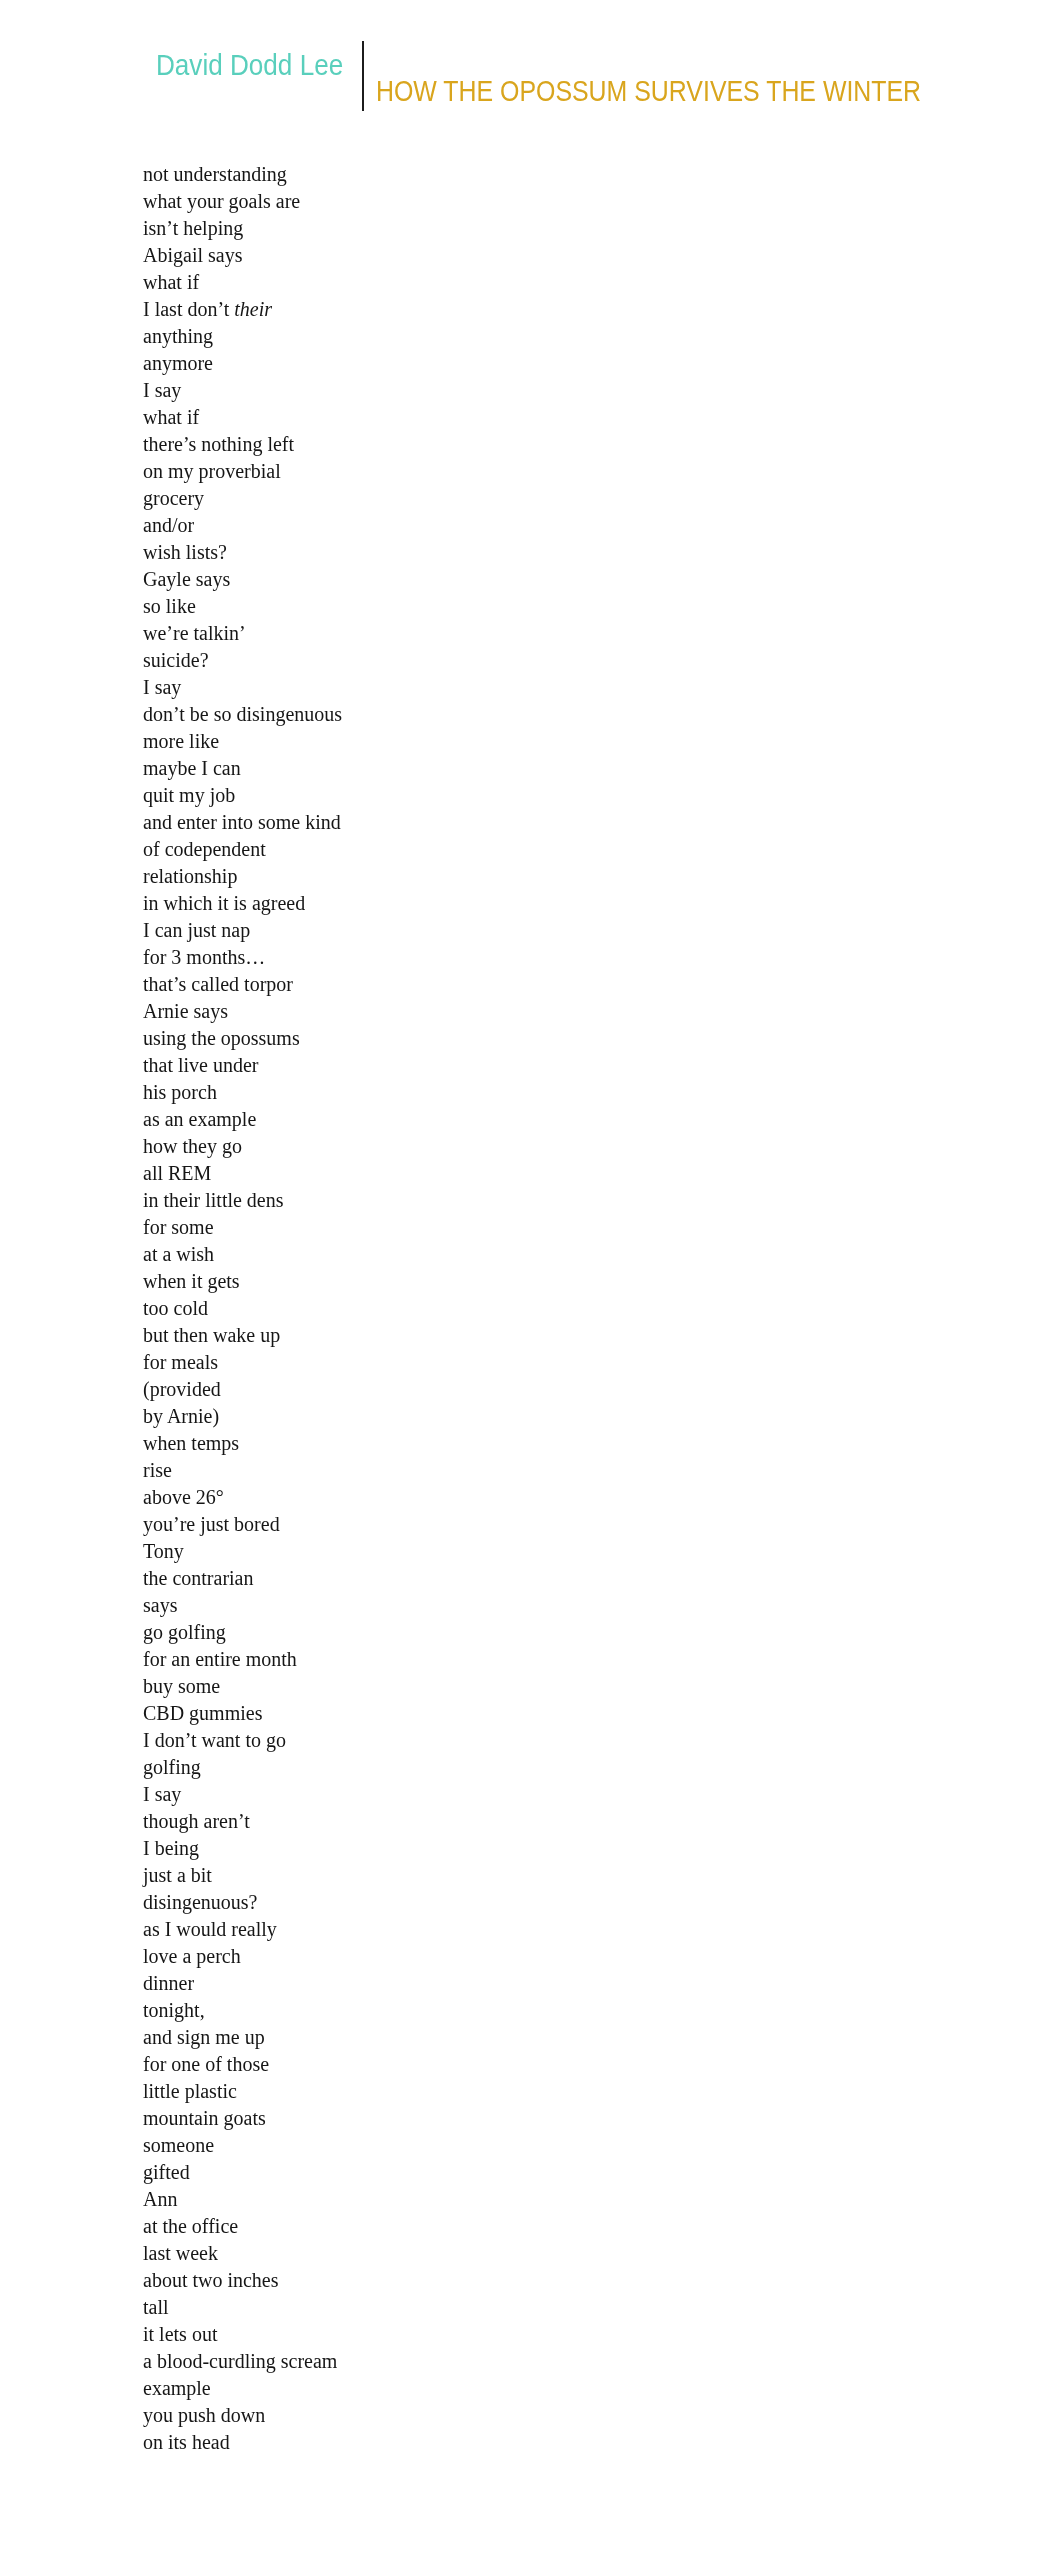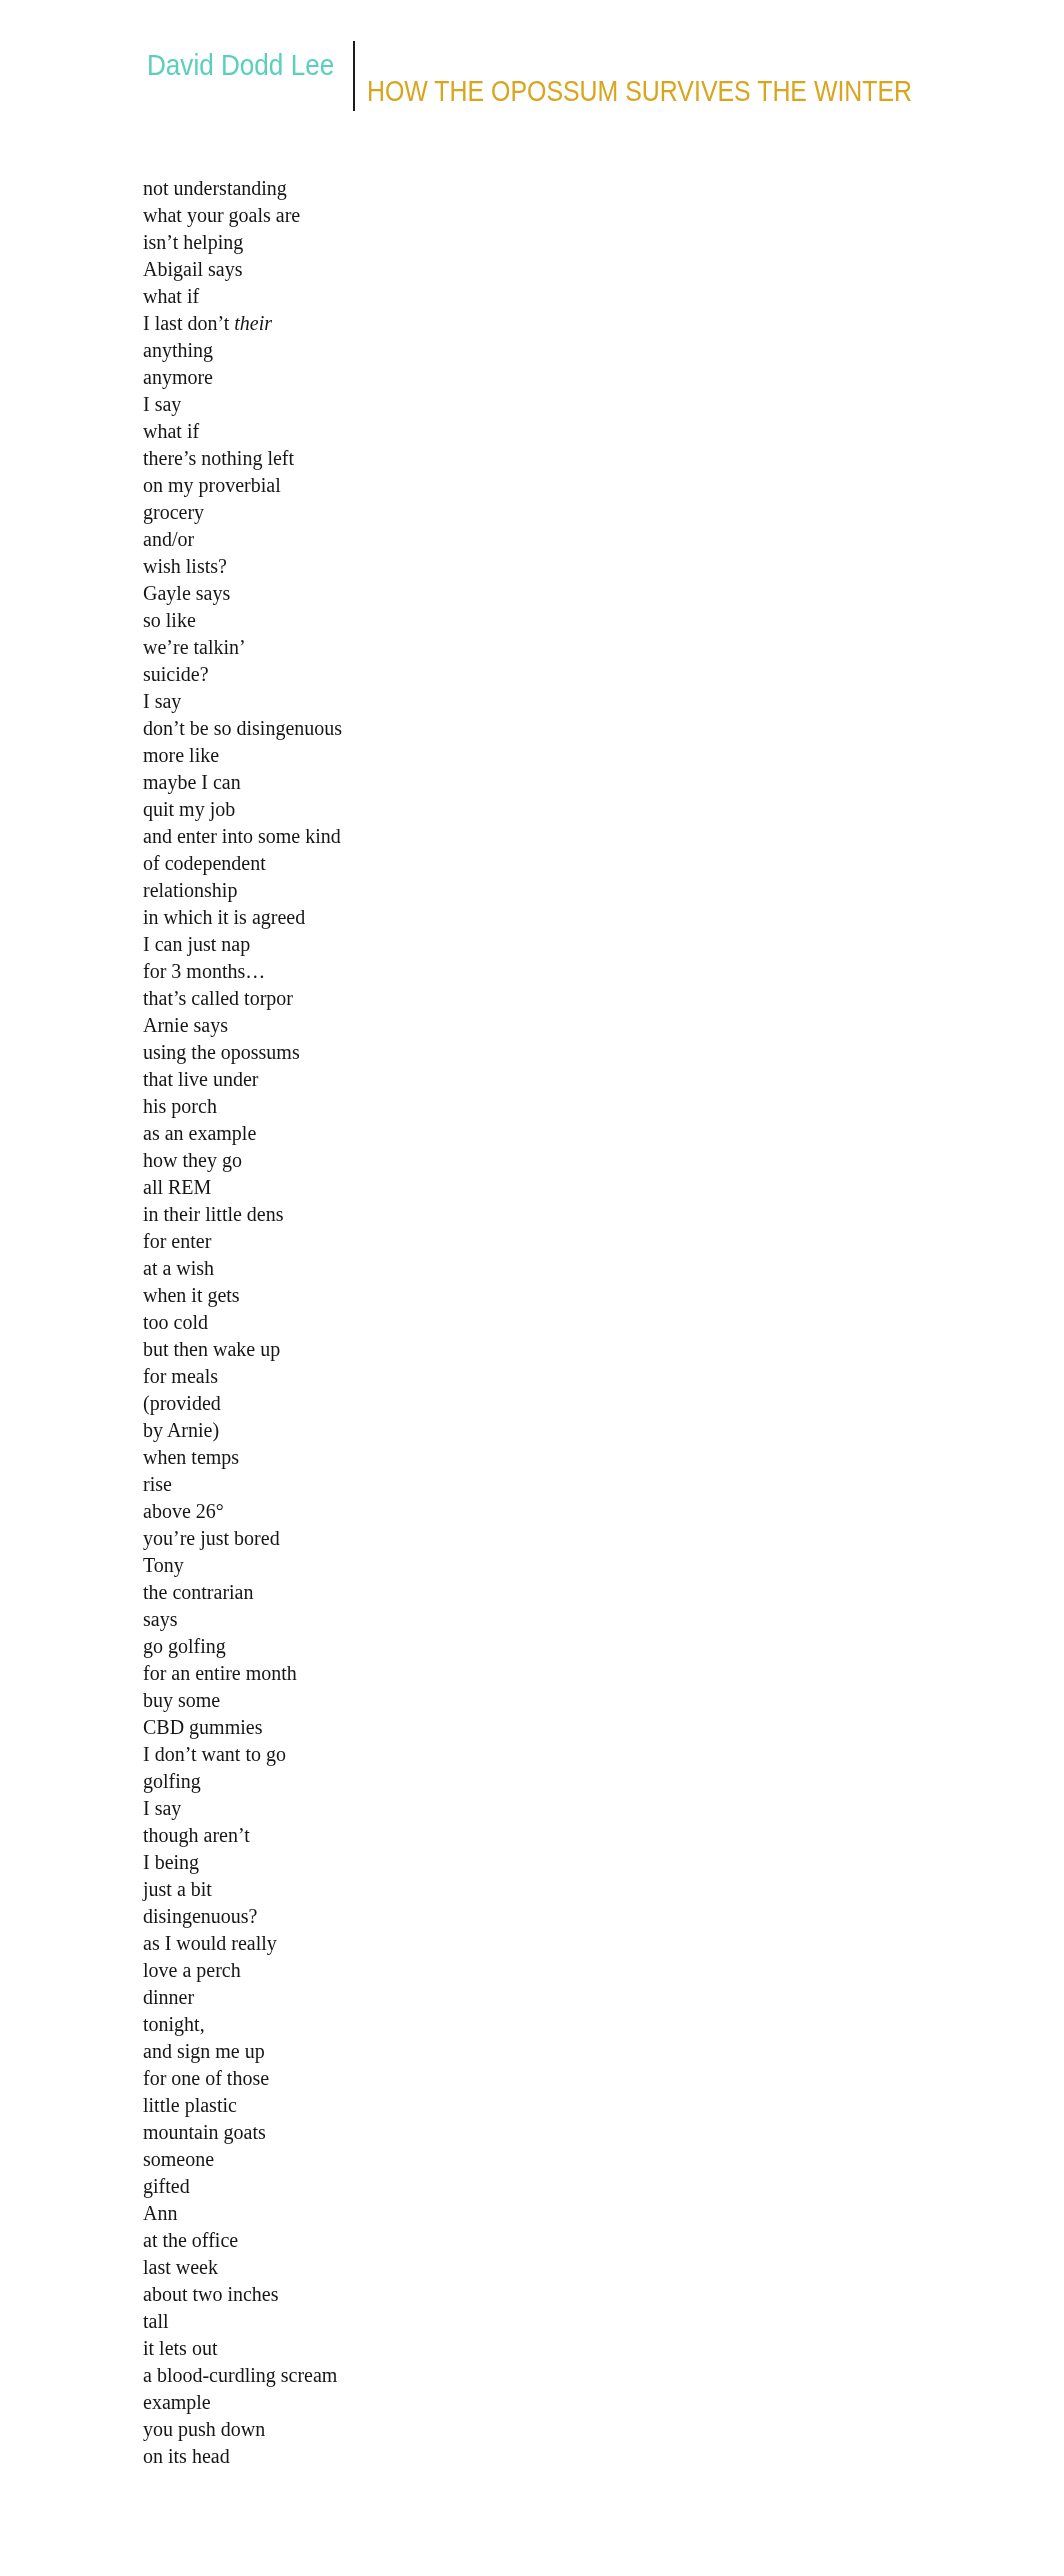"David Dodd Lee" .header { left: 3px -> 12px }
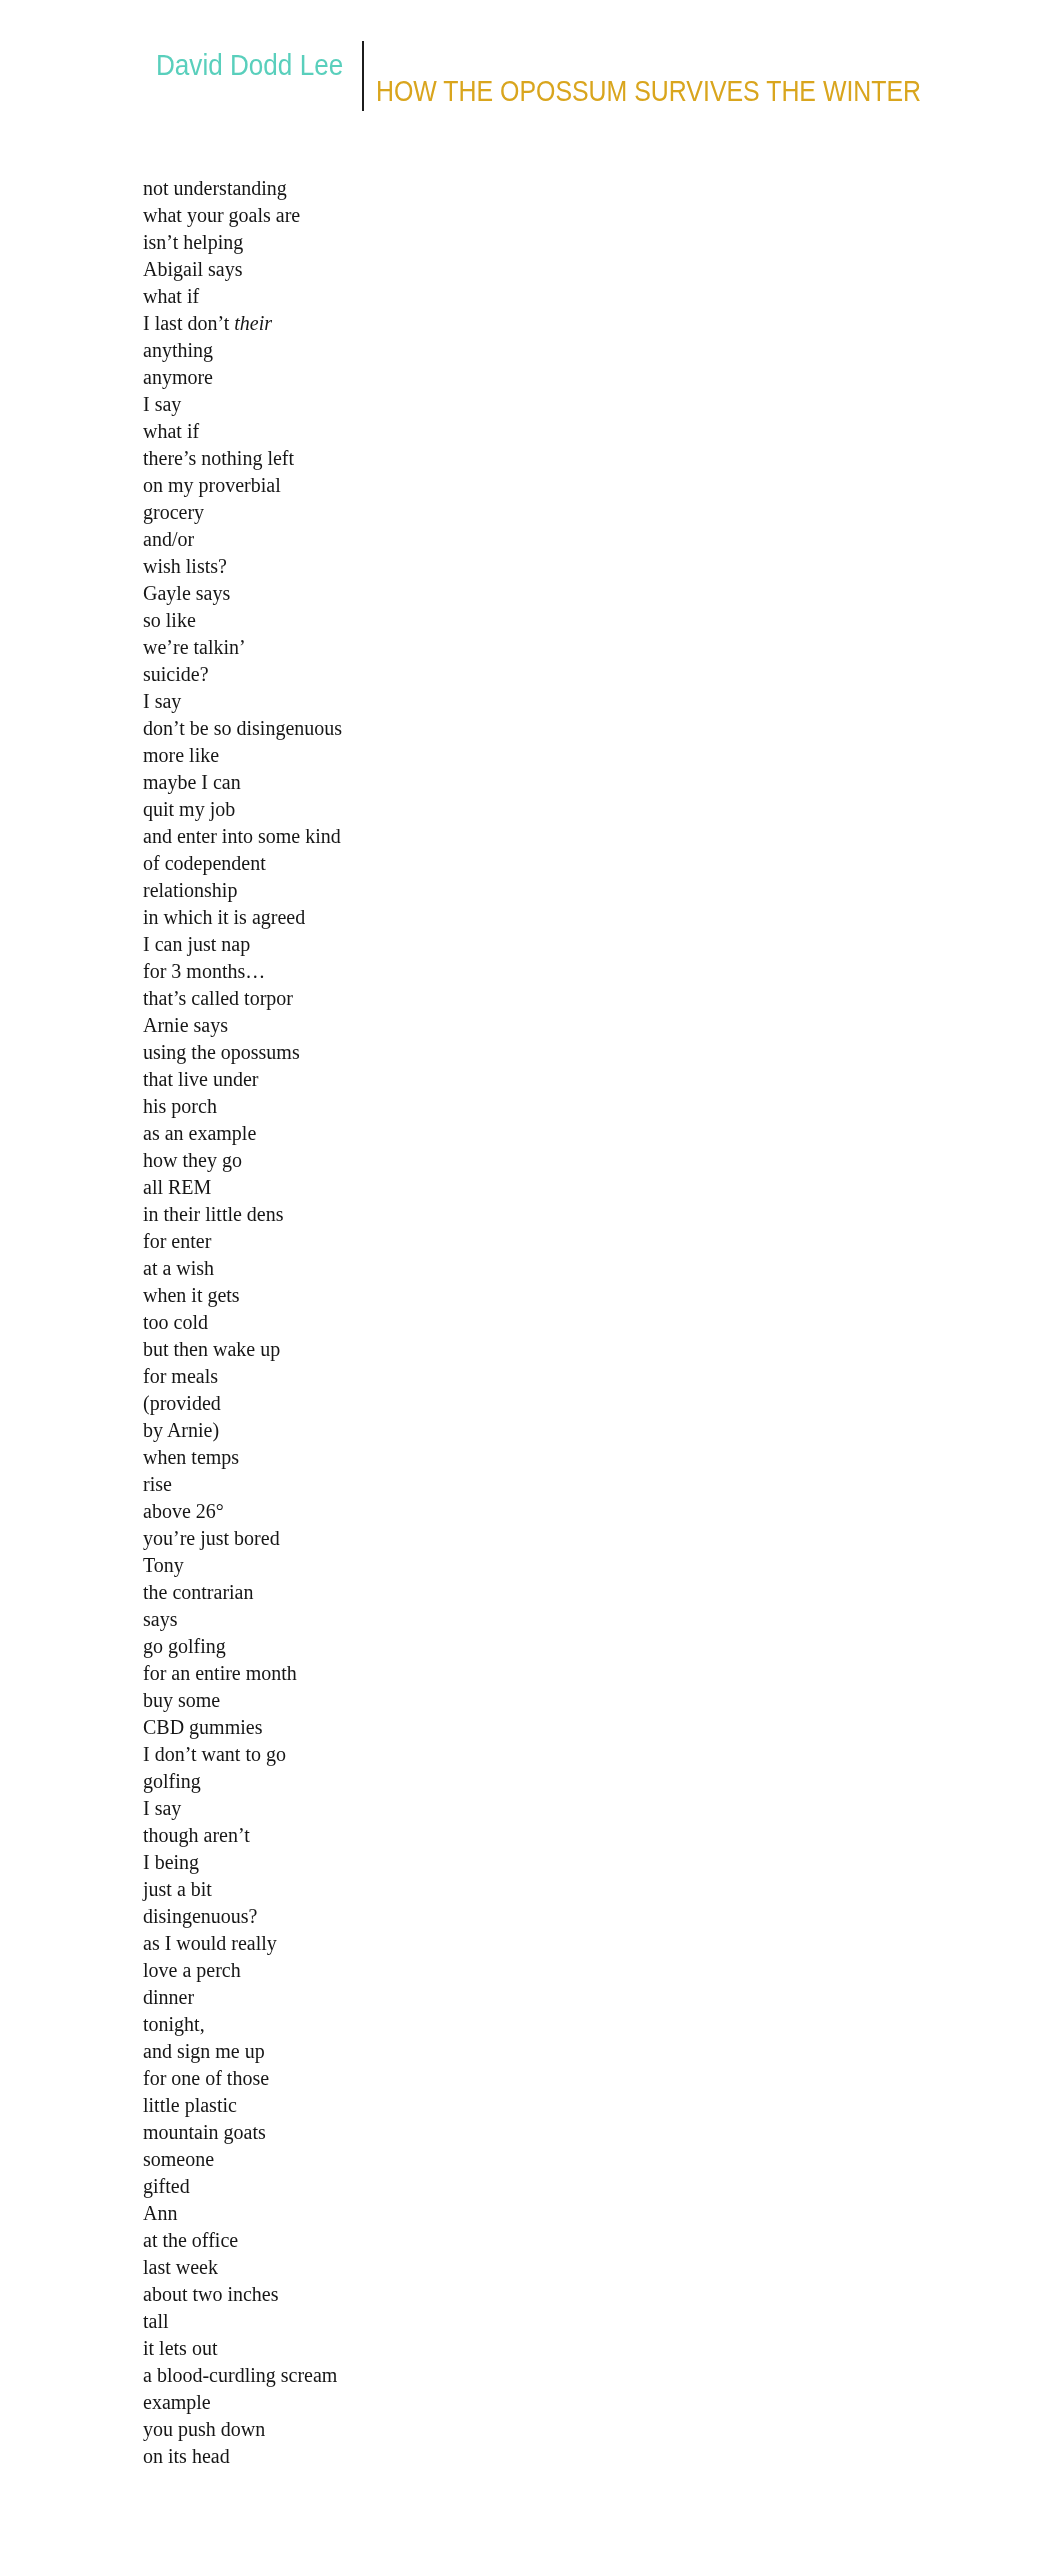"not understanding" .poem { top: 175px -> 161px }
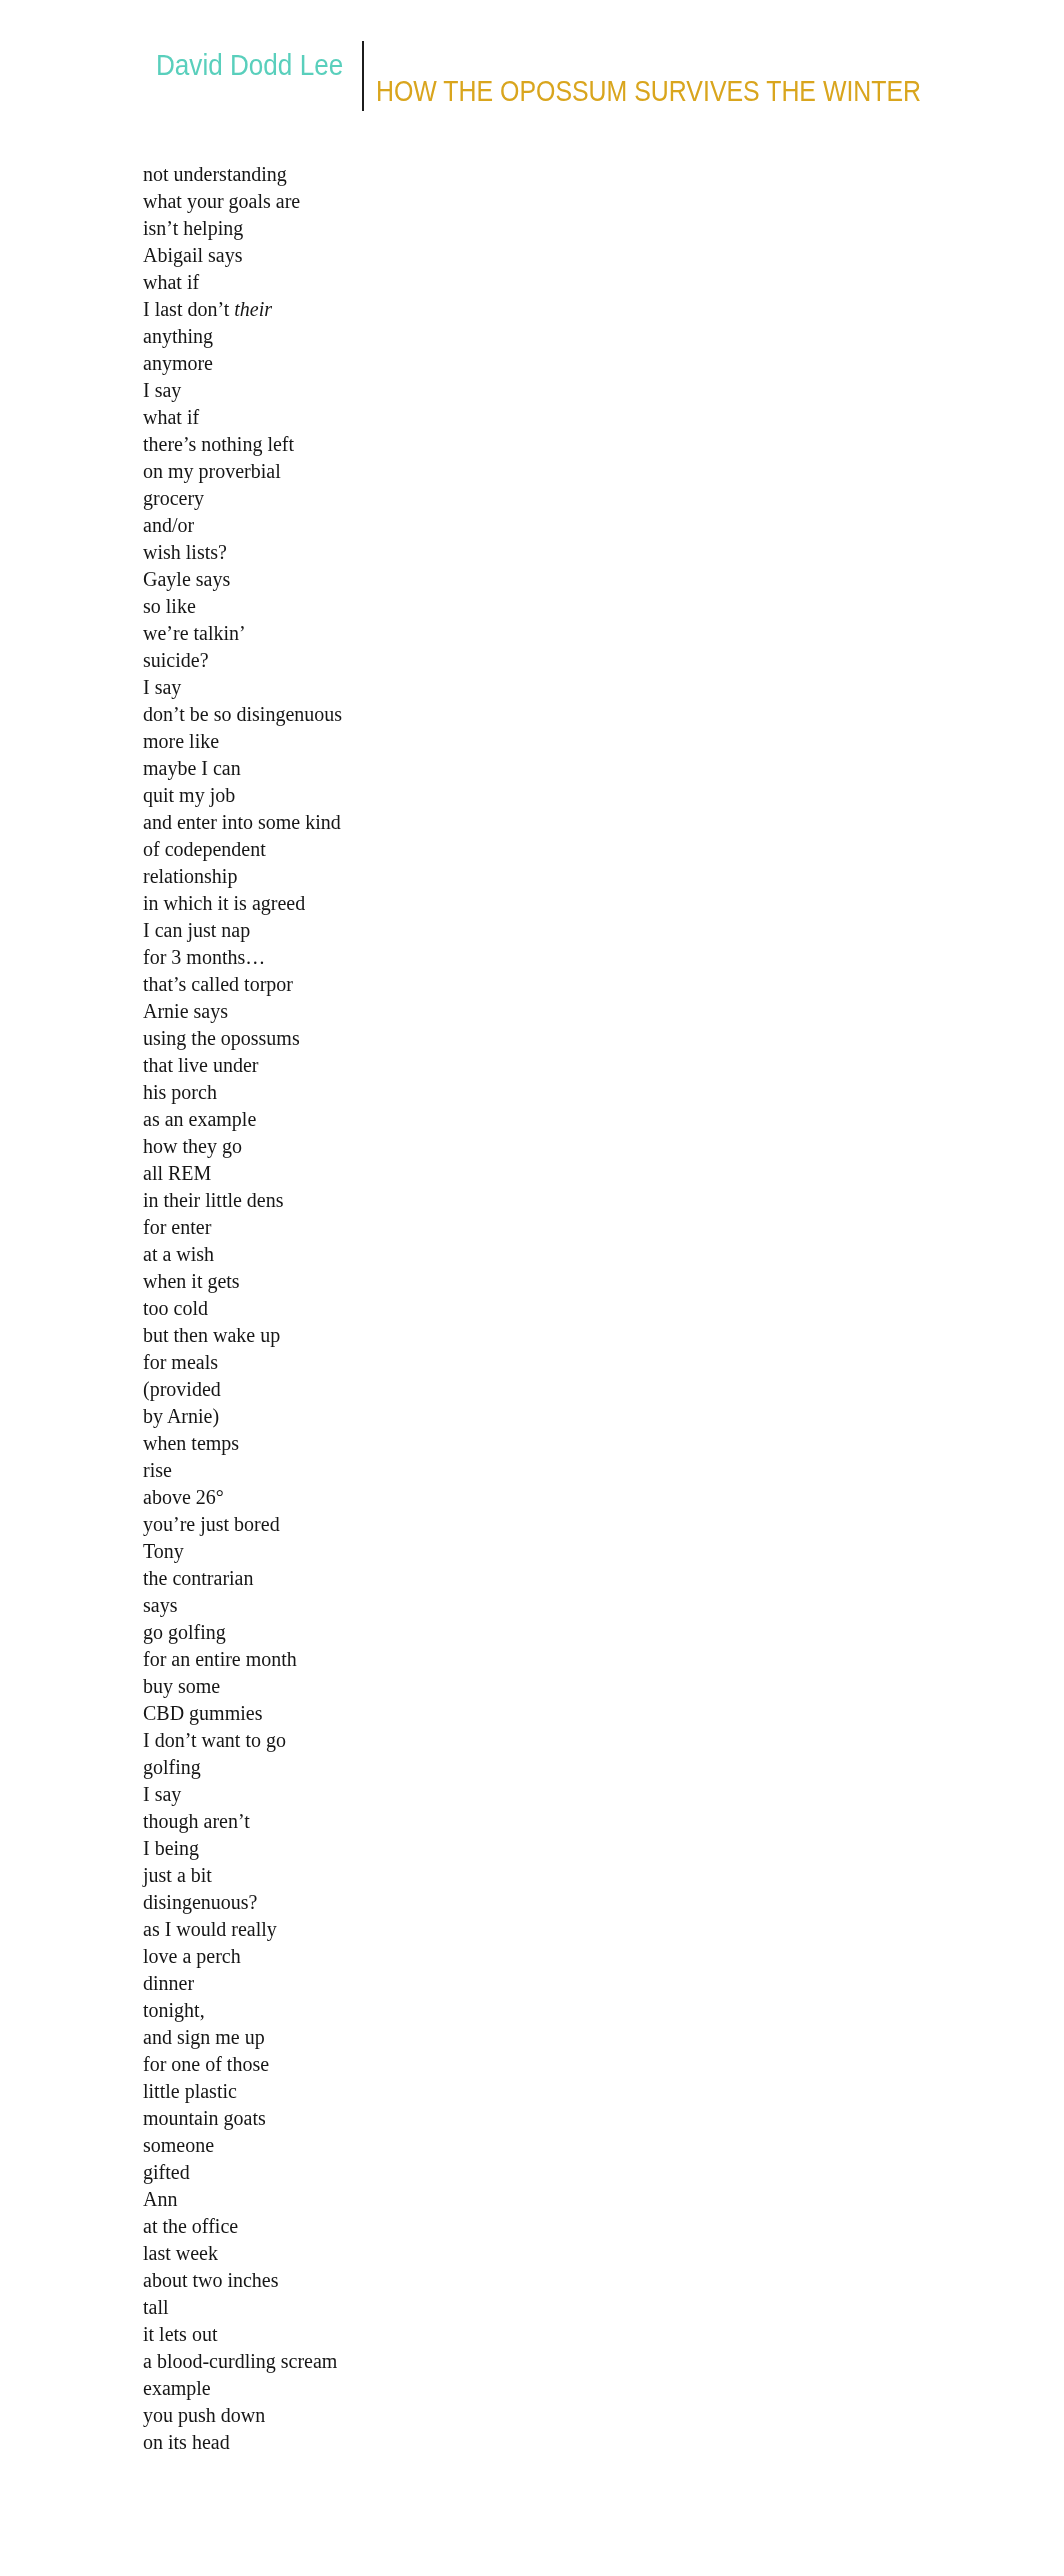"for enter" span { text: enter -> some }
